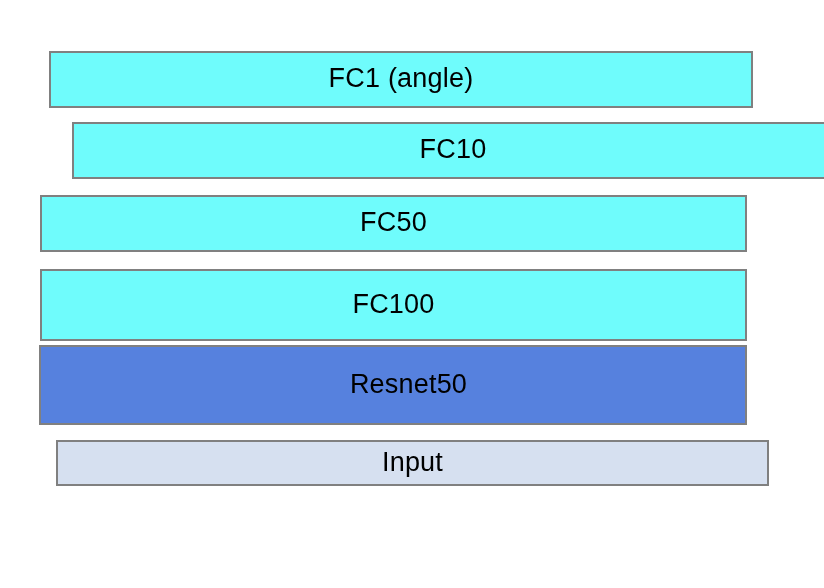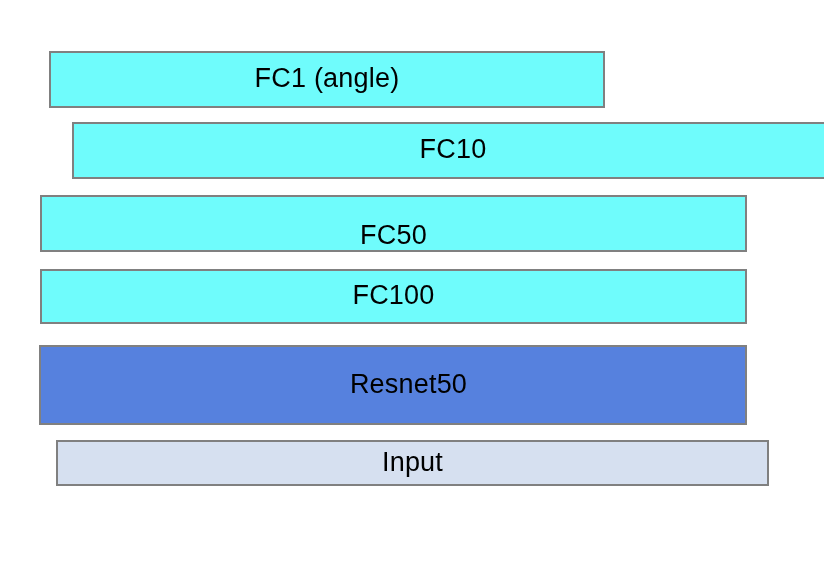"FC1 (angle)" div.layer-box { width: 556px -> 704px }
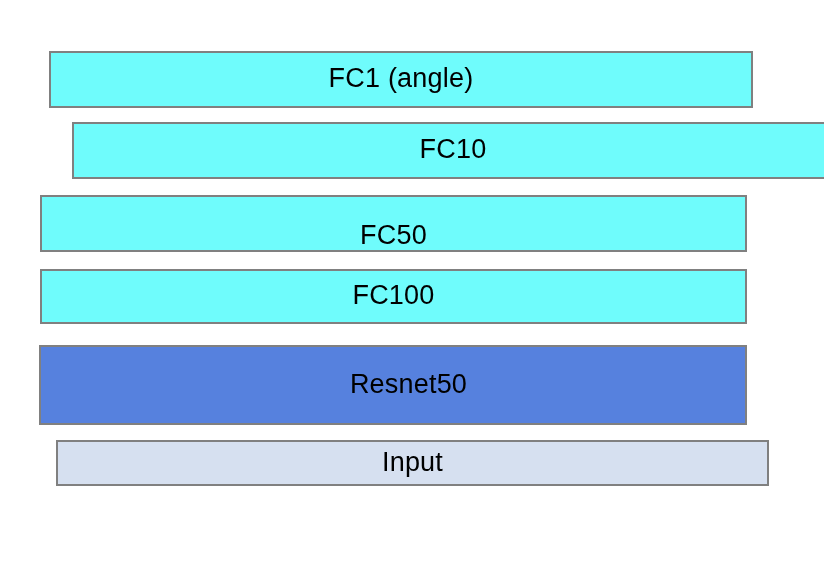"FC50" div.layer-box { align-items: flex-end -> none }
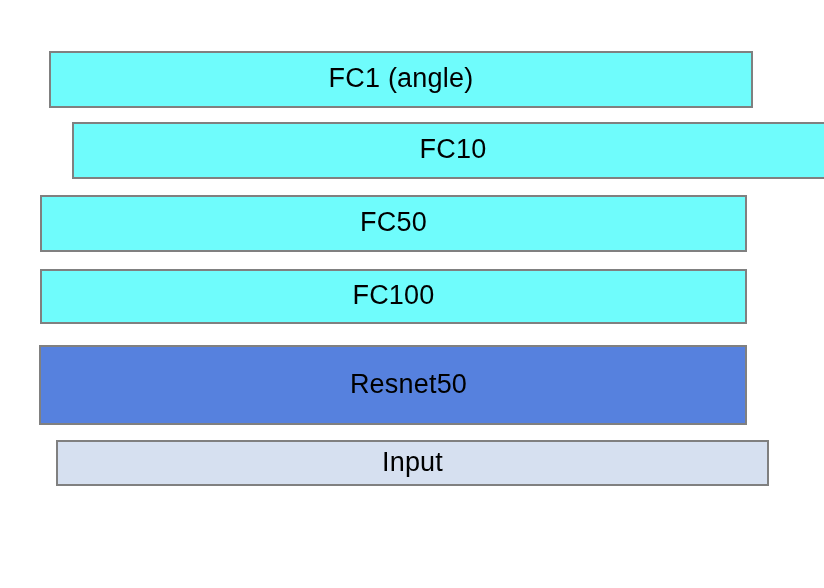"FC100" div.layer-box { height: 55px -> 72px }
